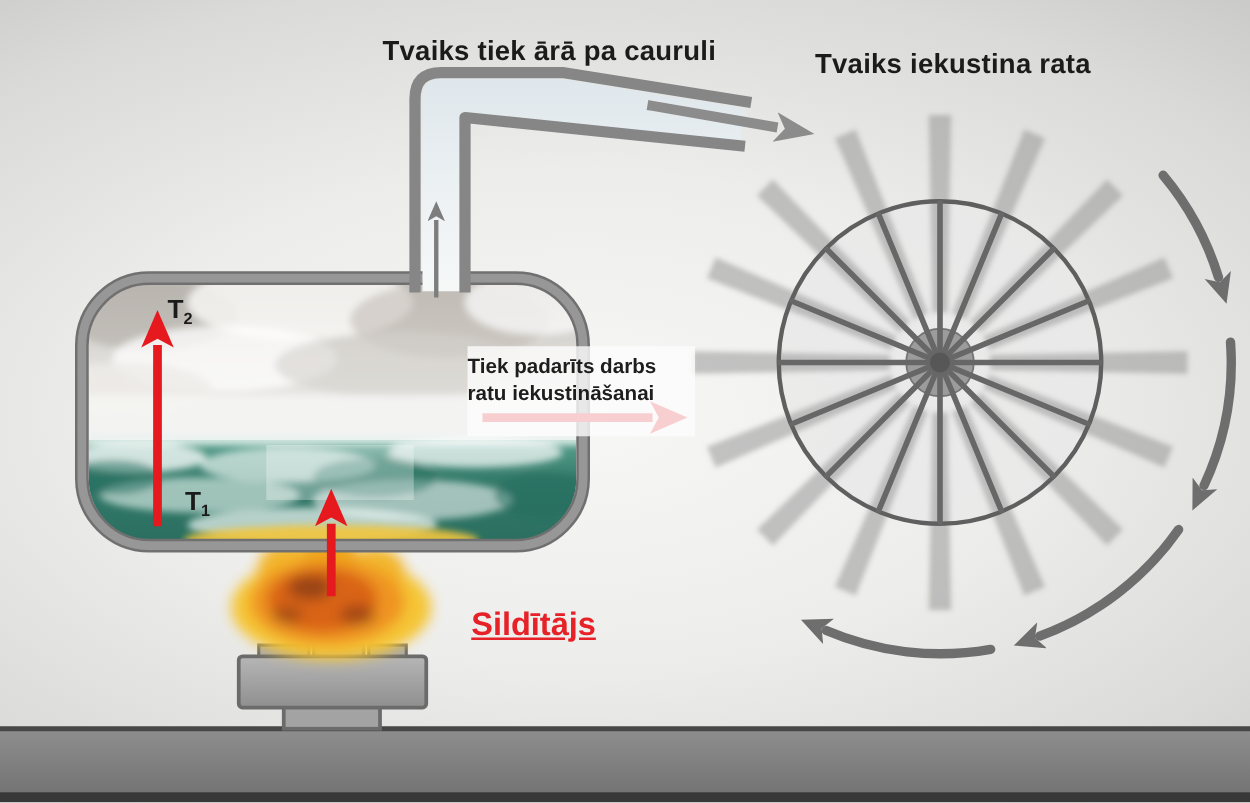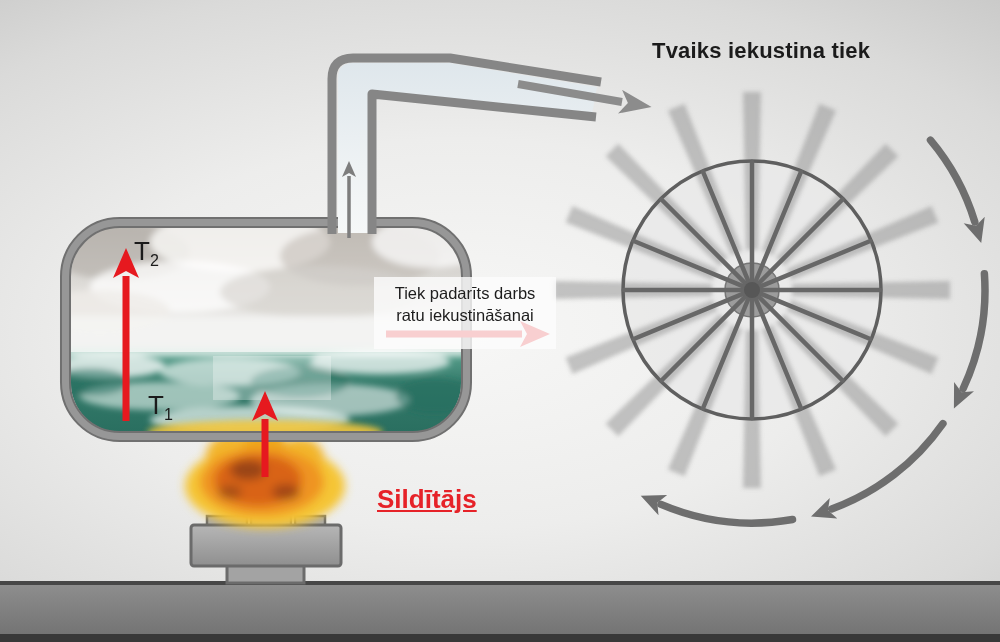"Tvaiks tiek ārā pa cauruli" div.lbl { html: none -> <div>Tvaiks tiek ārā pa cauruli</div> }
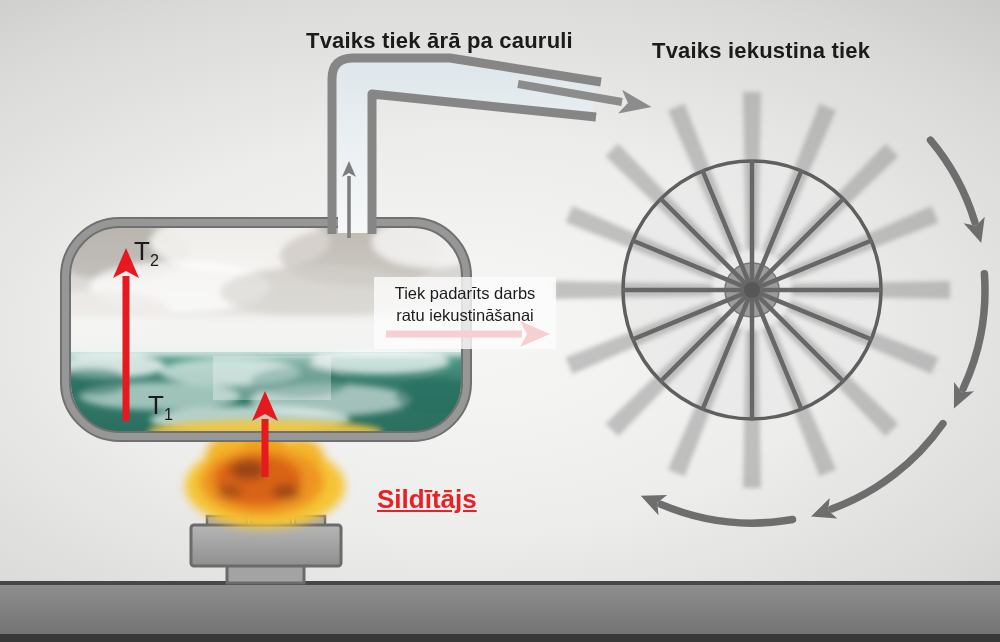"Tvaiks iekustina tiek" div.lbl { text: tiek -> rata }
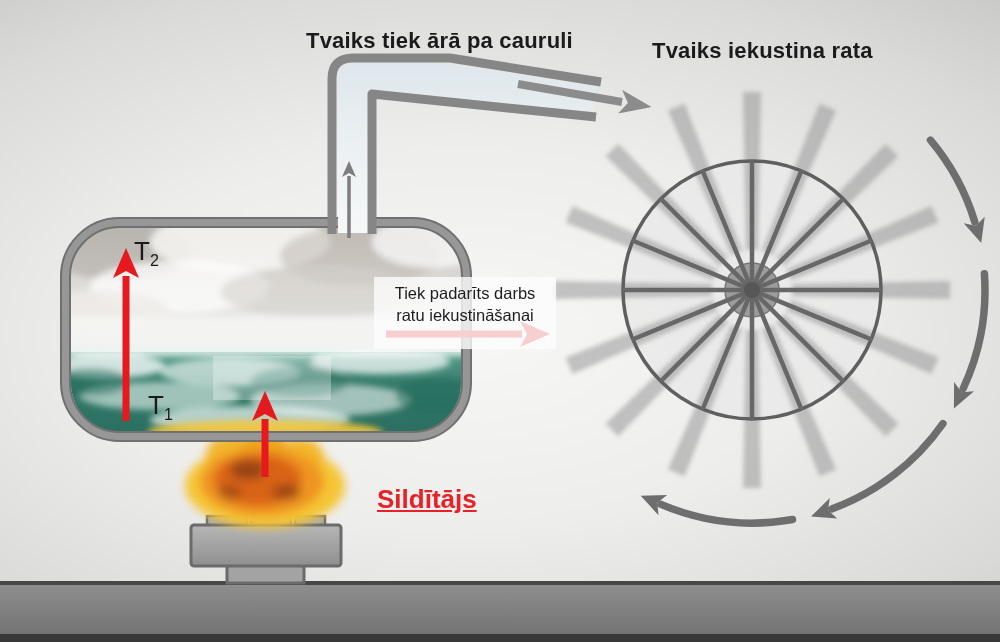"T2" .tmark { font-size: 26px -> 21px; font-weight: 400 -> 700 }
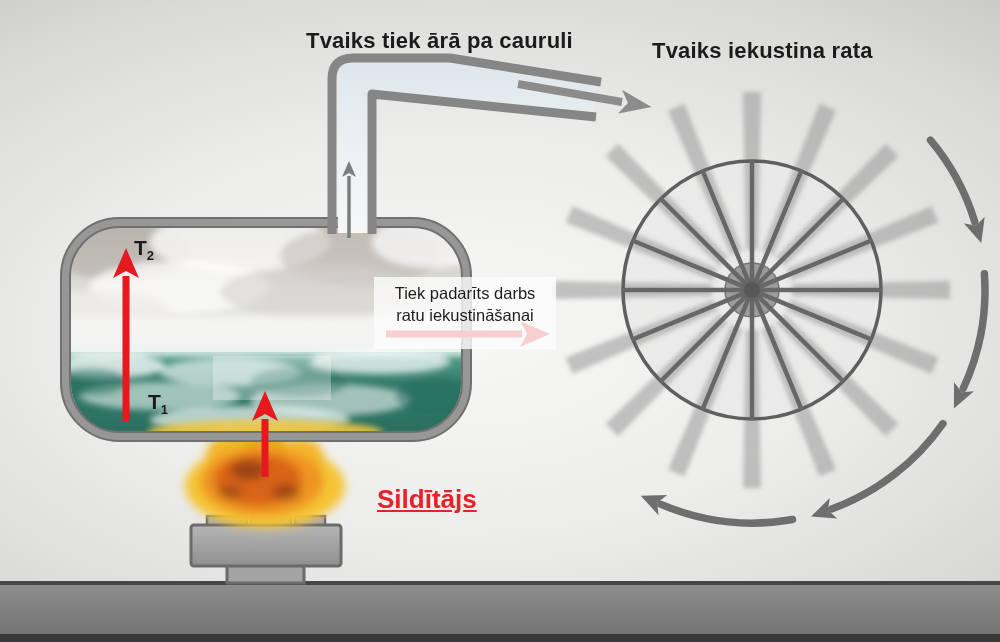"Tiek padarīts darbs" .note-text { font-weight: 400 -> 700; text-align: center -> left }
